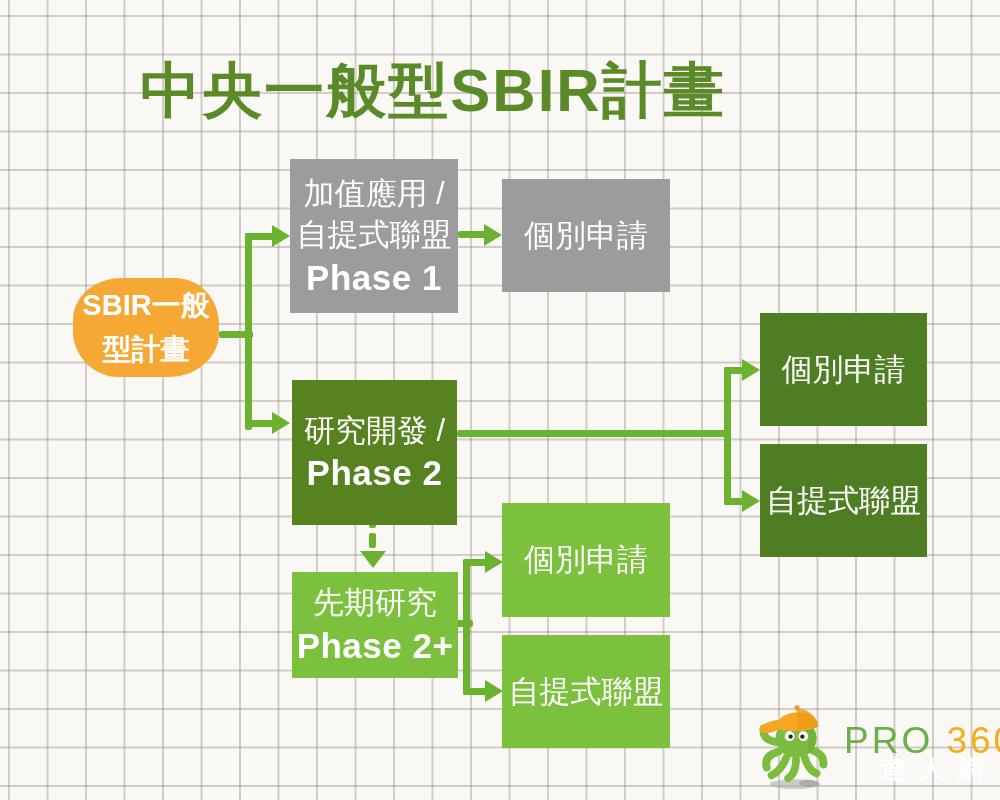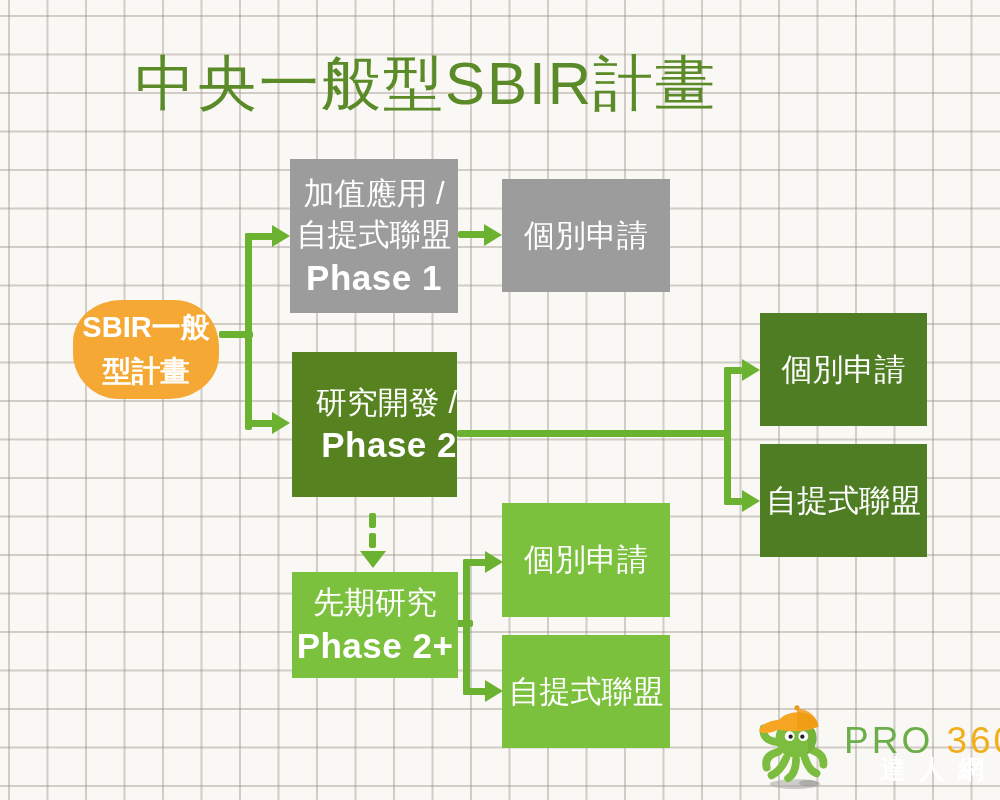"中央一般型SBIR計畫" .title { font-weight: 400 -> 700; margin: 4px -> 11px }
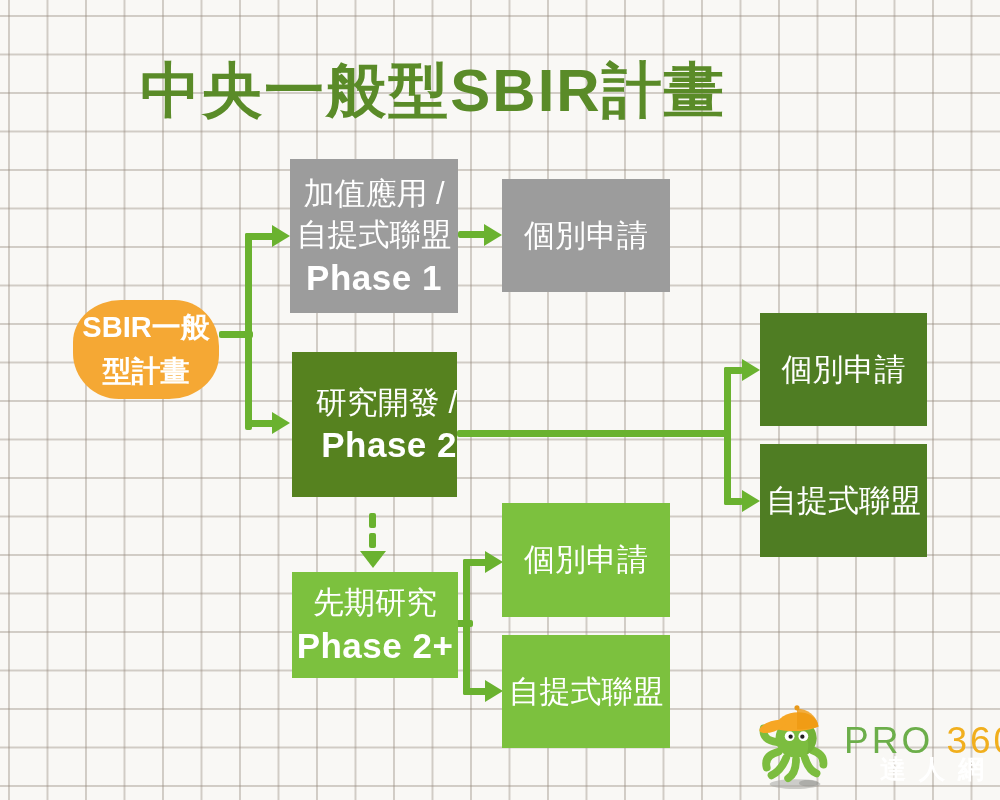"SBIR一般" .root-node { top: 300px -> 278px }
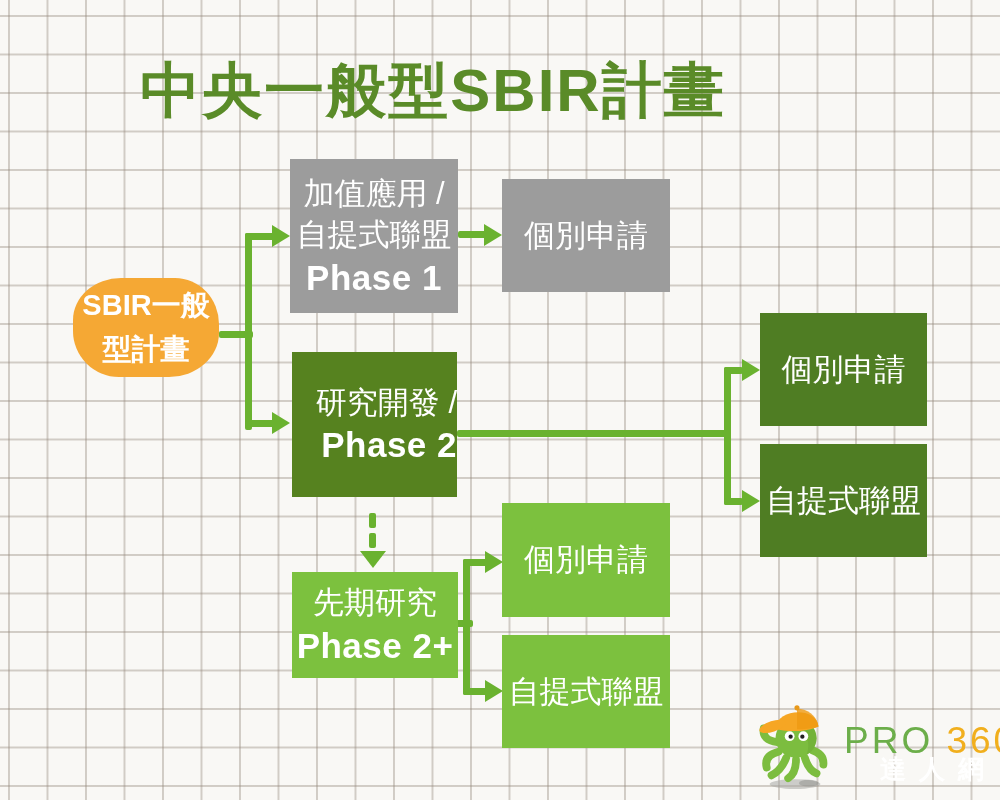"研究開發 /" .box-phase2 { align-items: flex-end -> none; top: 352px -> 380px }
